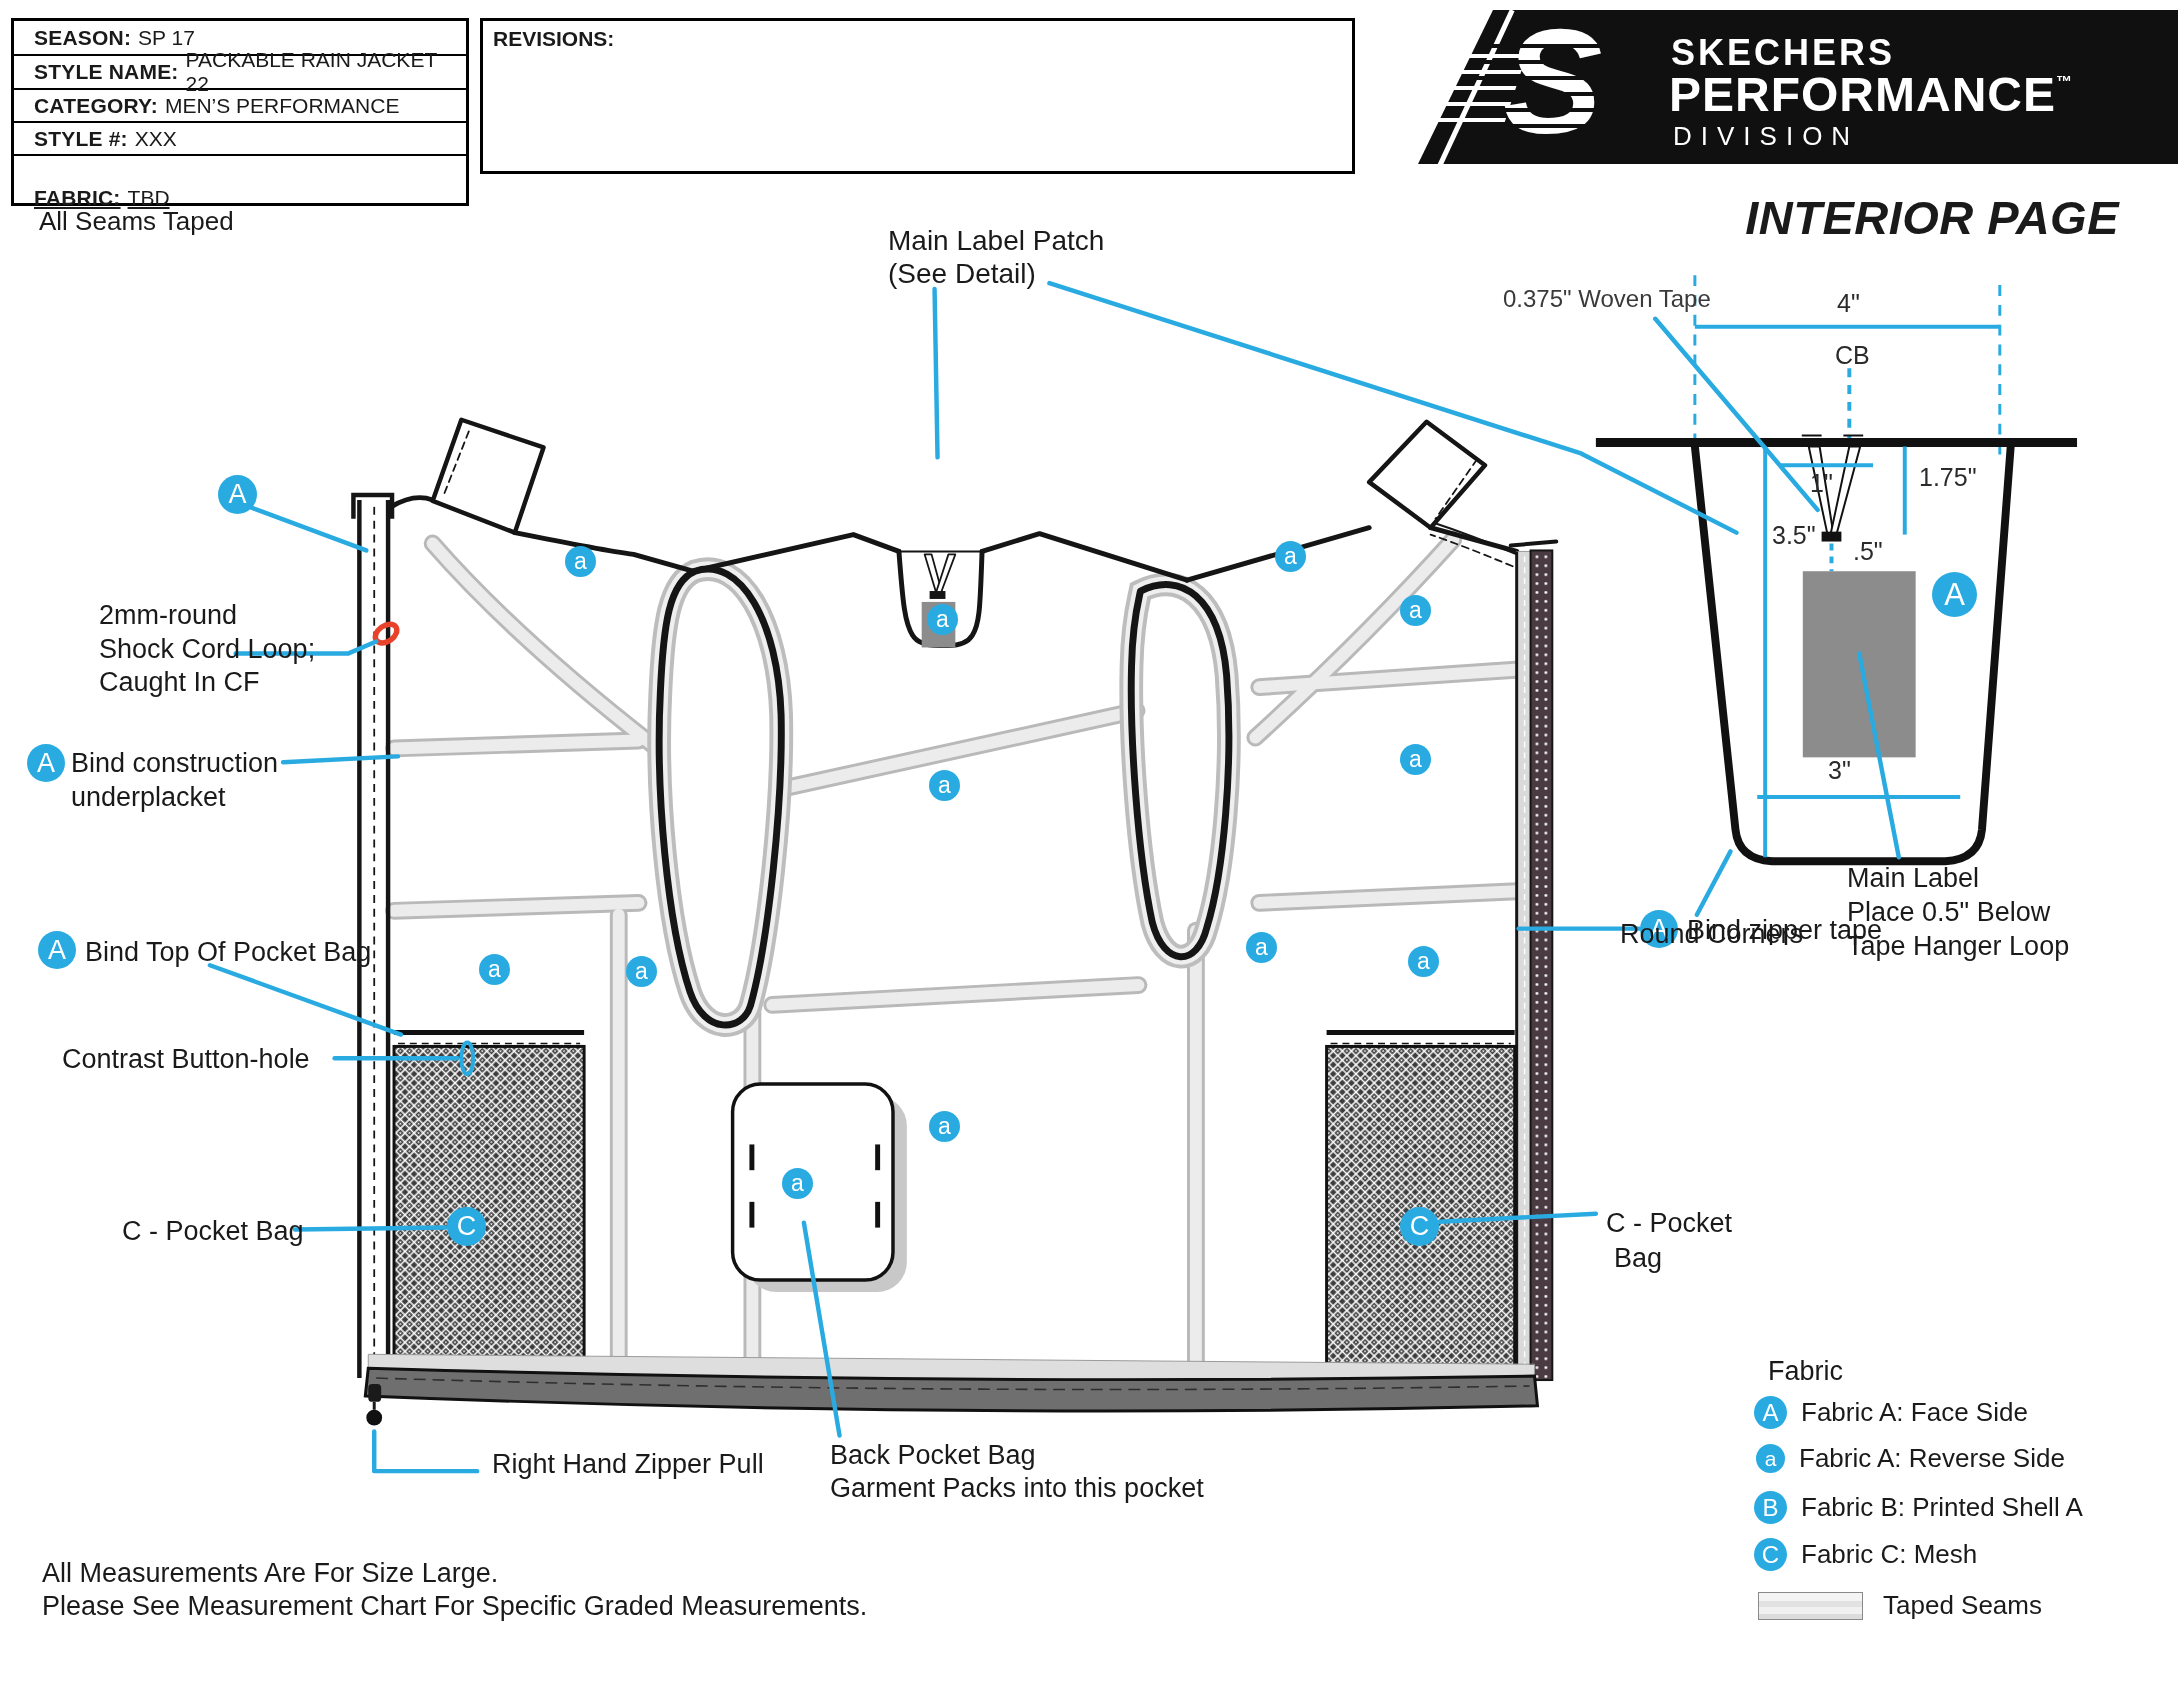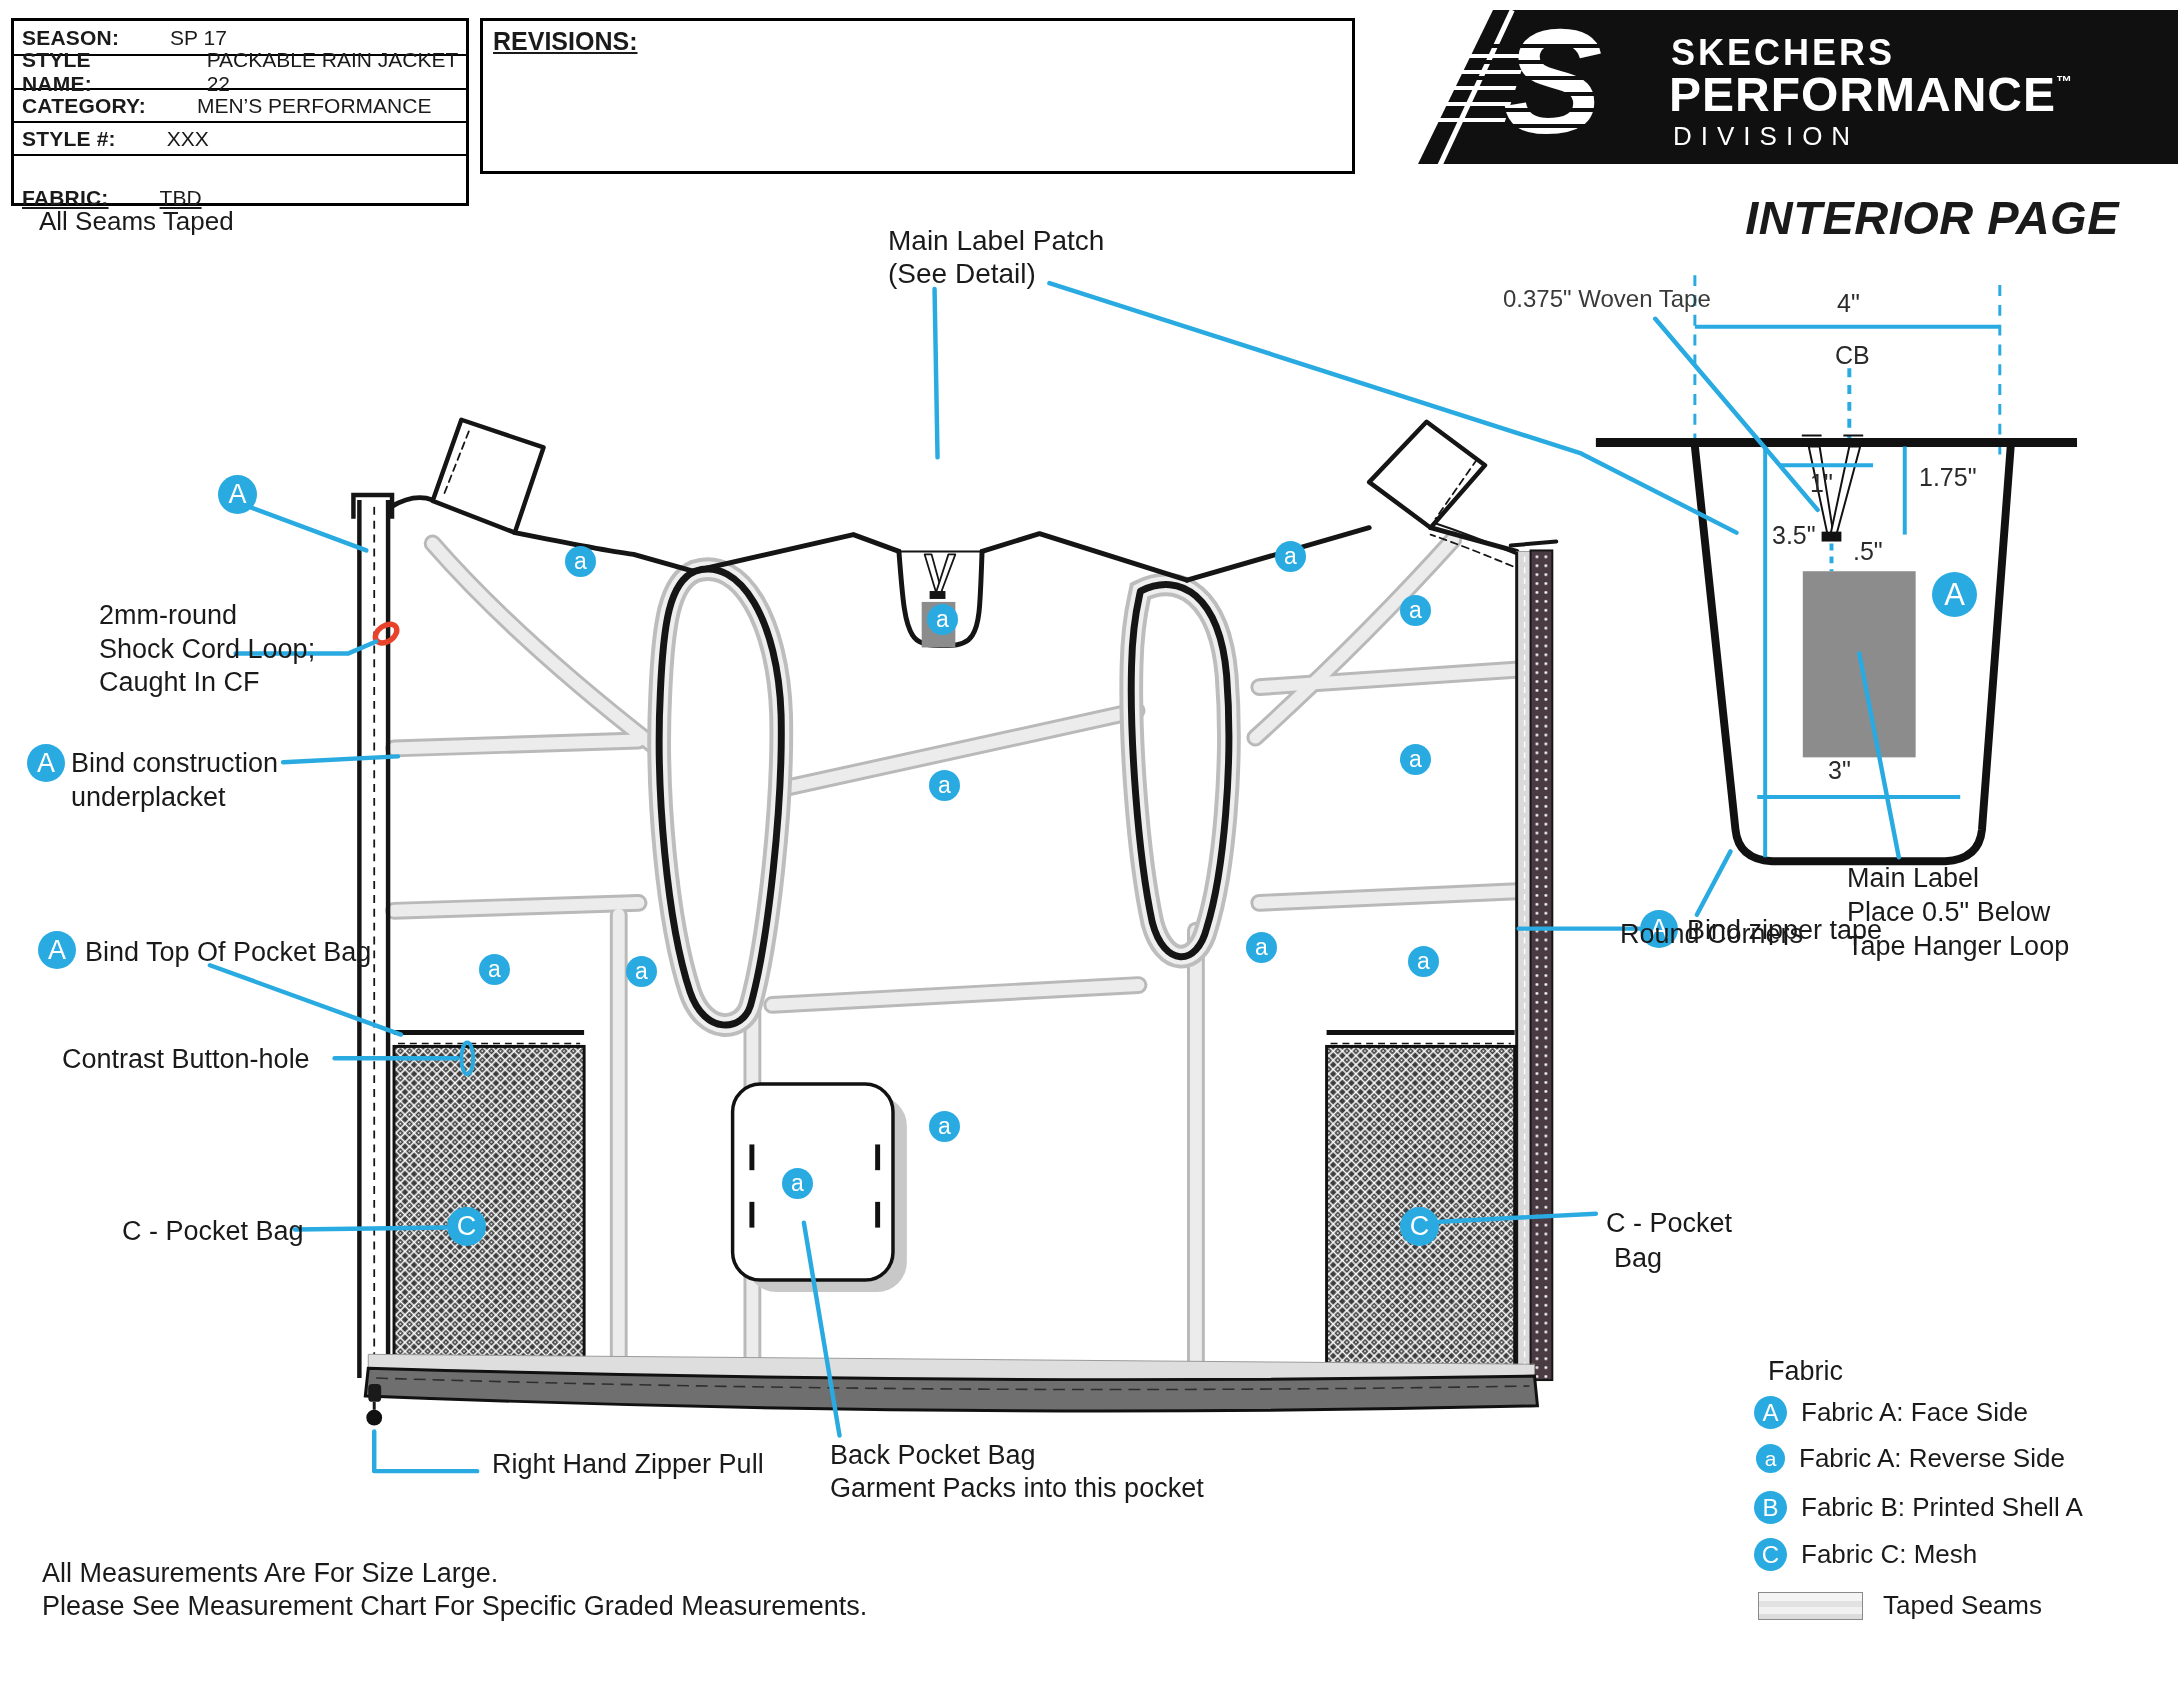"SEASON:" .trow { gap: 44px -> none; padding-left: 8px -> 20px }
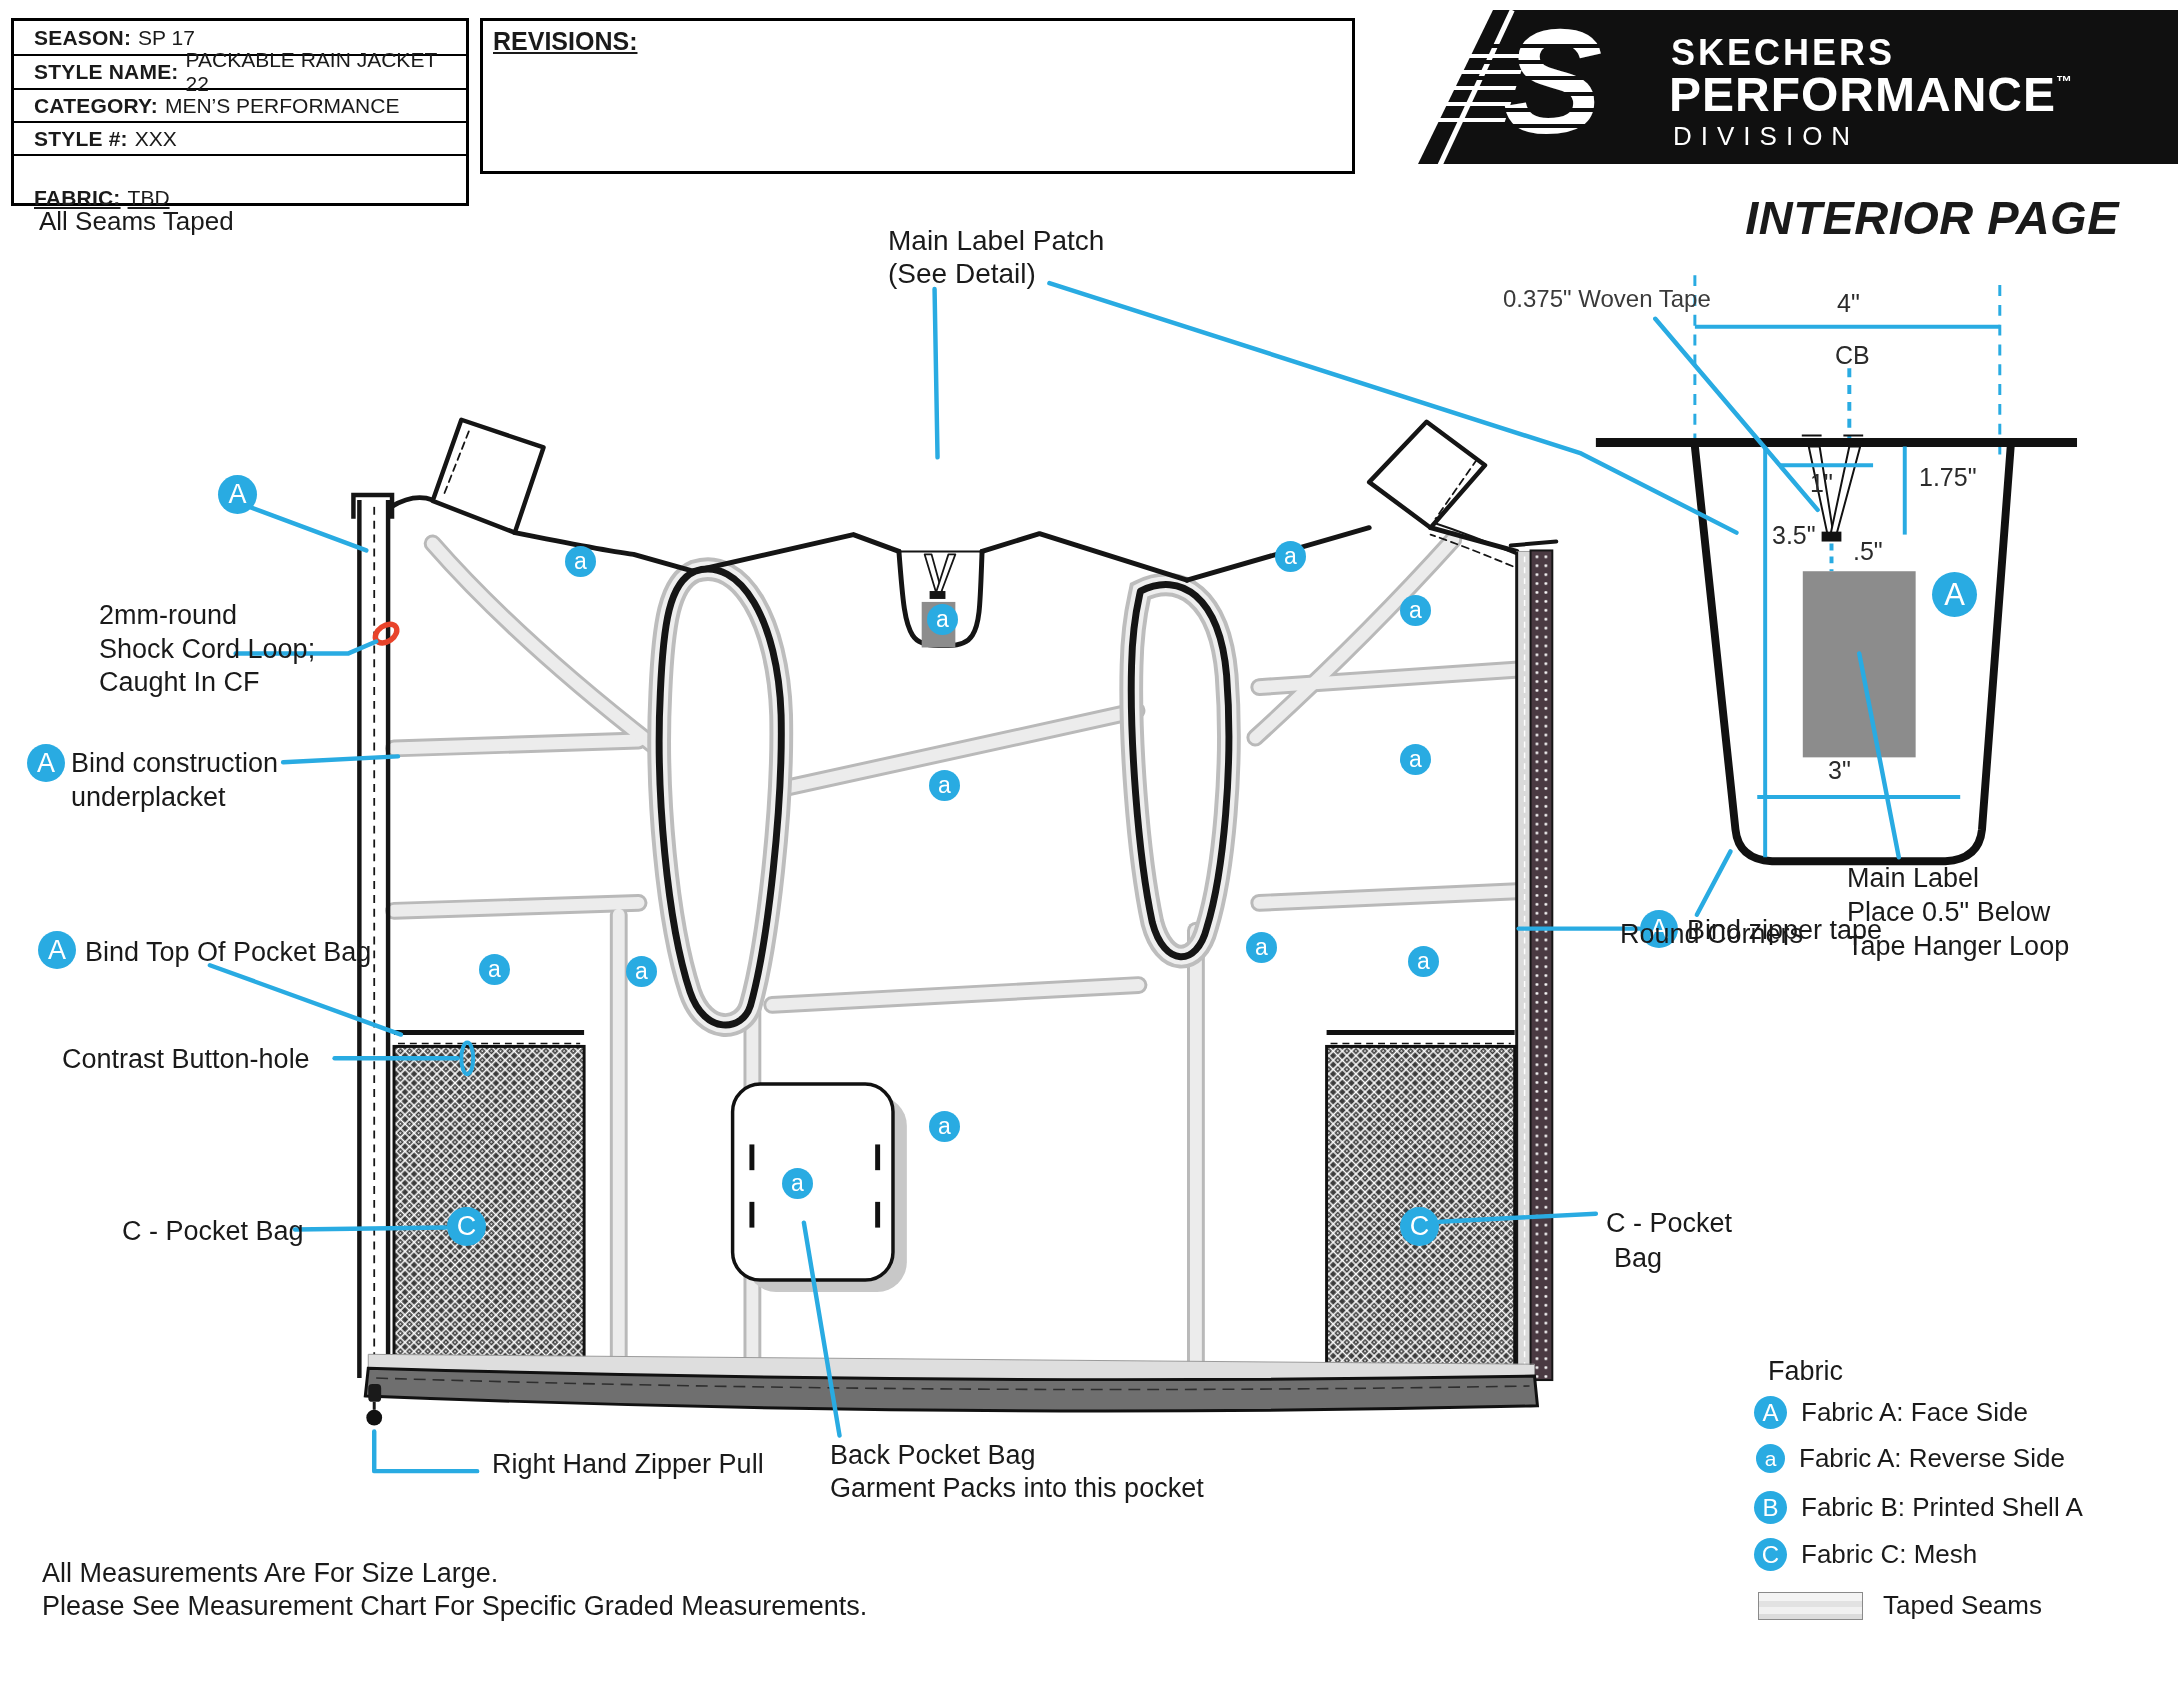"REVISIONS:" #revisions .rl { font-size: 25px -> 21px; text-decoration: underline -> none }
